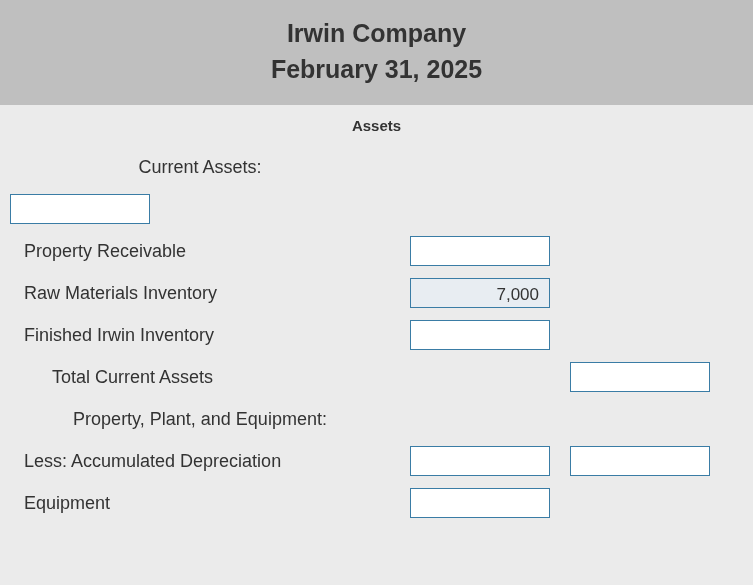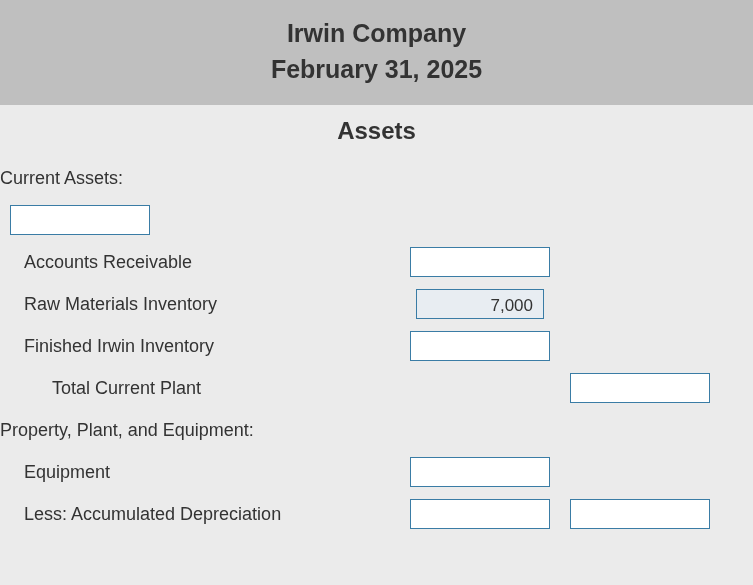"Assets" .section-title { font-size: 24px -> 15px }
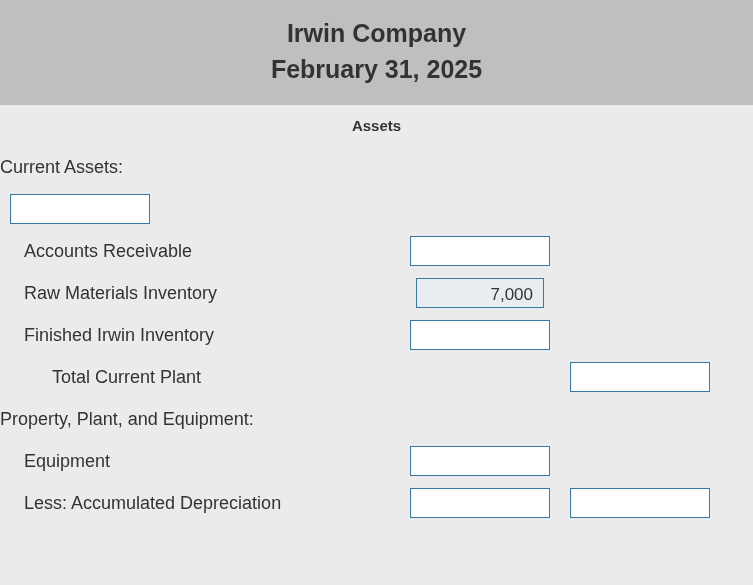"Current Assets:" .label.lv0 { text-align: none -> center }
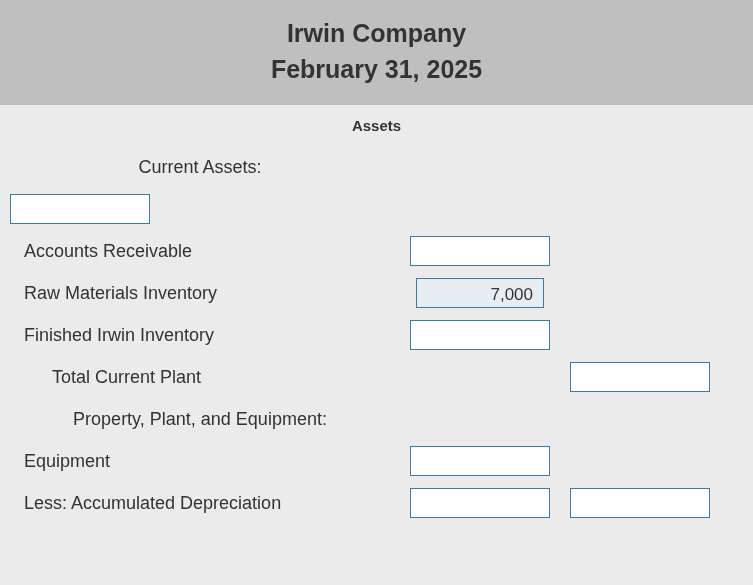"Accounts Receivable" div.label { text: Accounts -> Property }
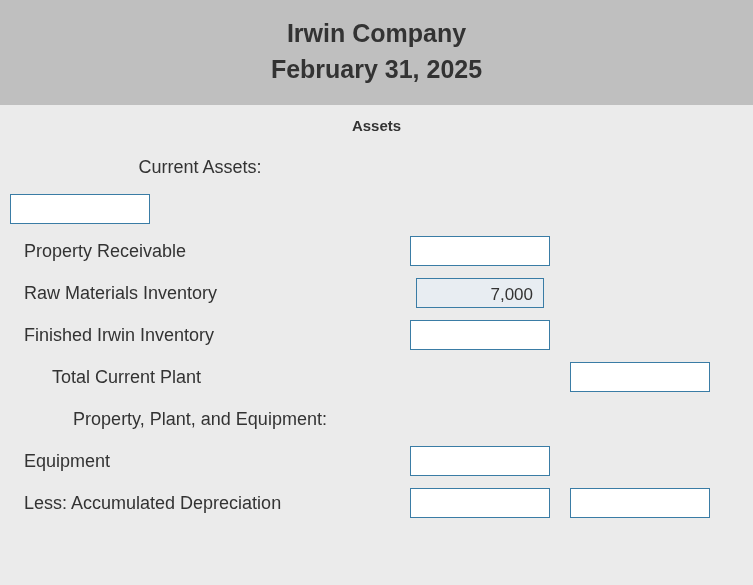"7,000" .filled { width: 128px -> 140px }
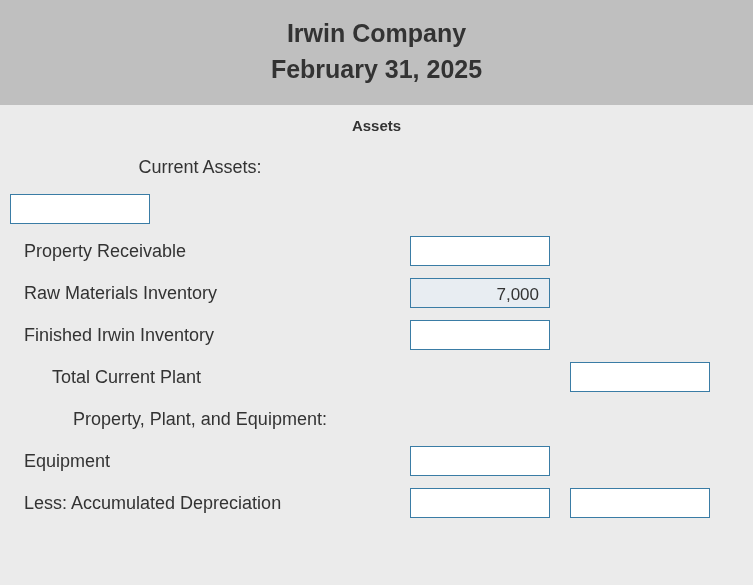"Total Current Plant" div.label { text: Plant -> Assets }
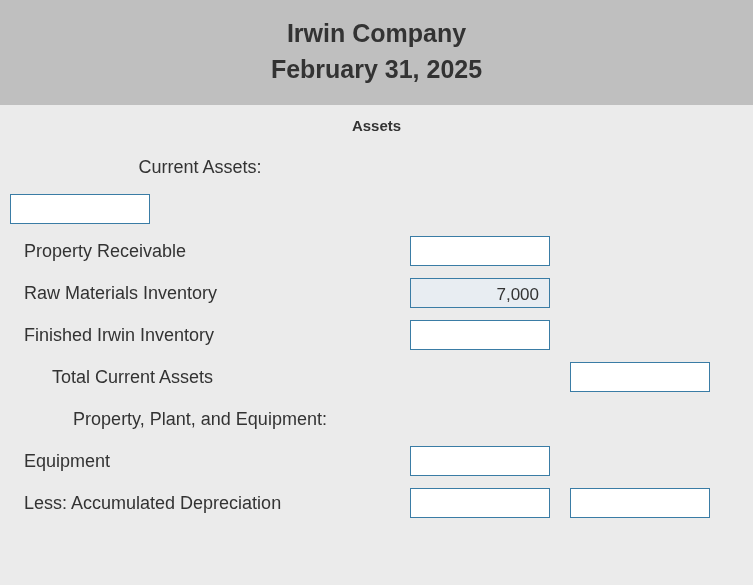"Equipment" div.row { order: before "Less: Accumulated Depreciation" -> after "Less: Accumulated Depreciation" }
